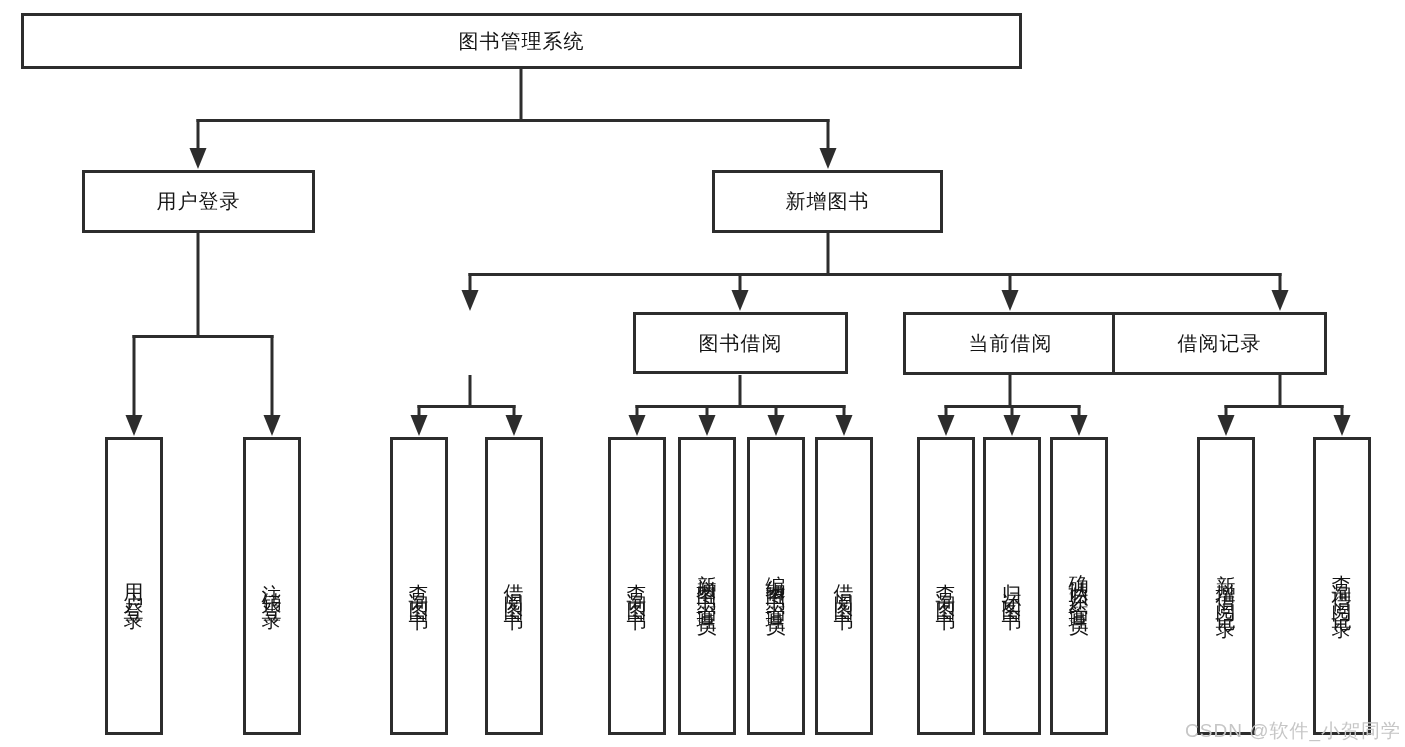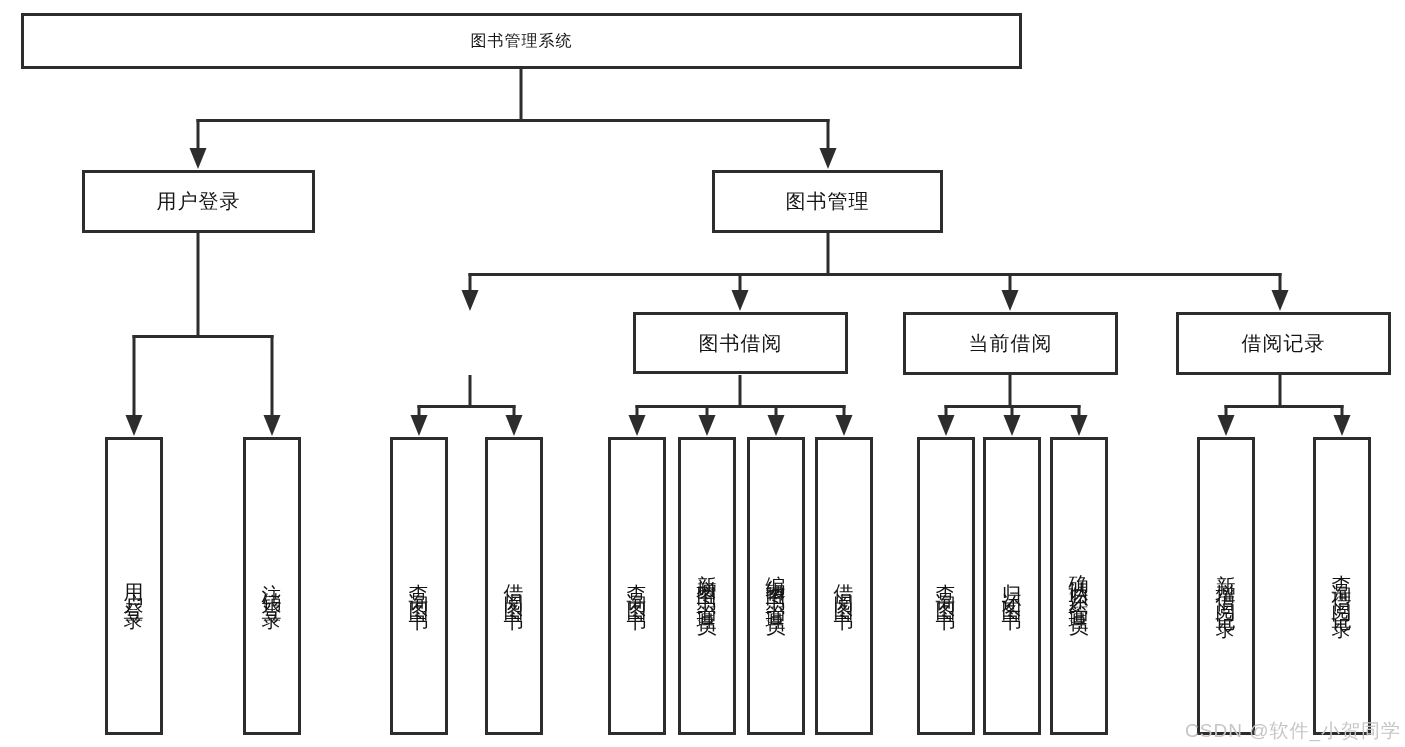"图书管理系统" .box.root { font-size: 16px -> 20px }
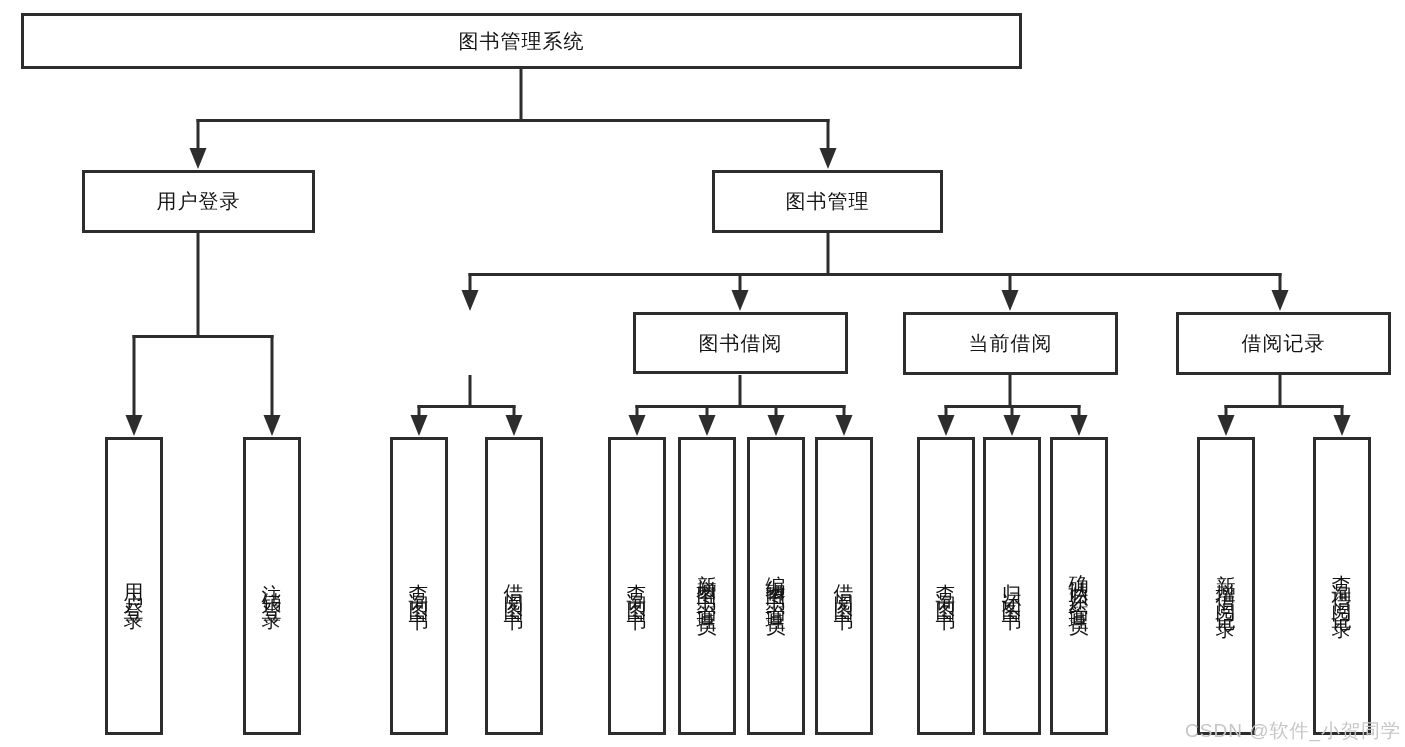"图书管理" div.box { text: 图书管理 -> 新增图书 }
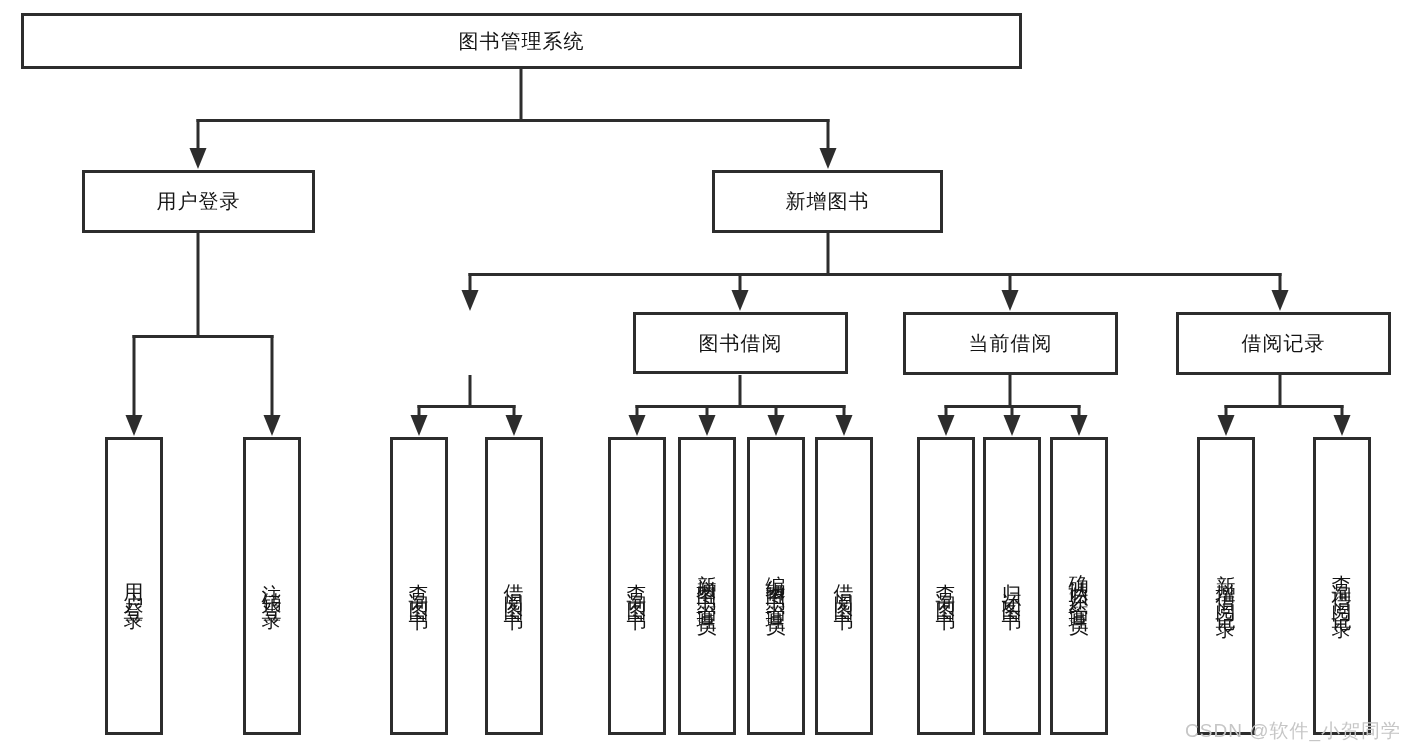"借阅记录" div.box { left: 1176px -> 1112px }
